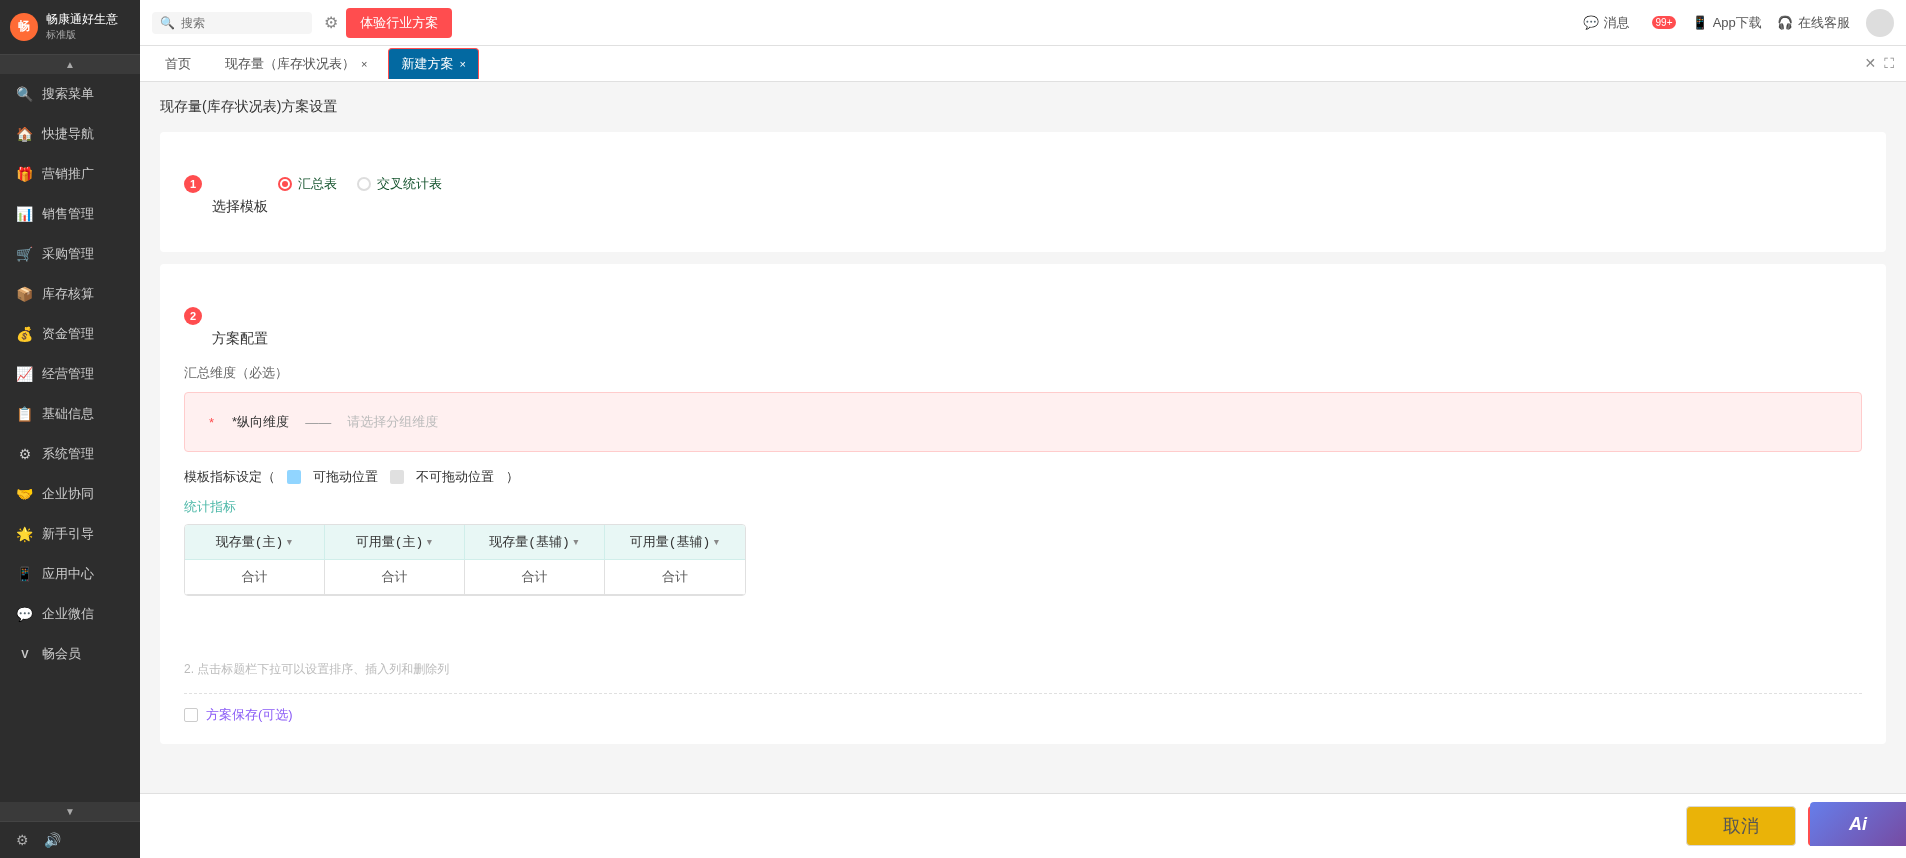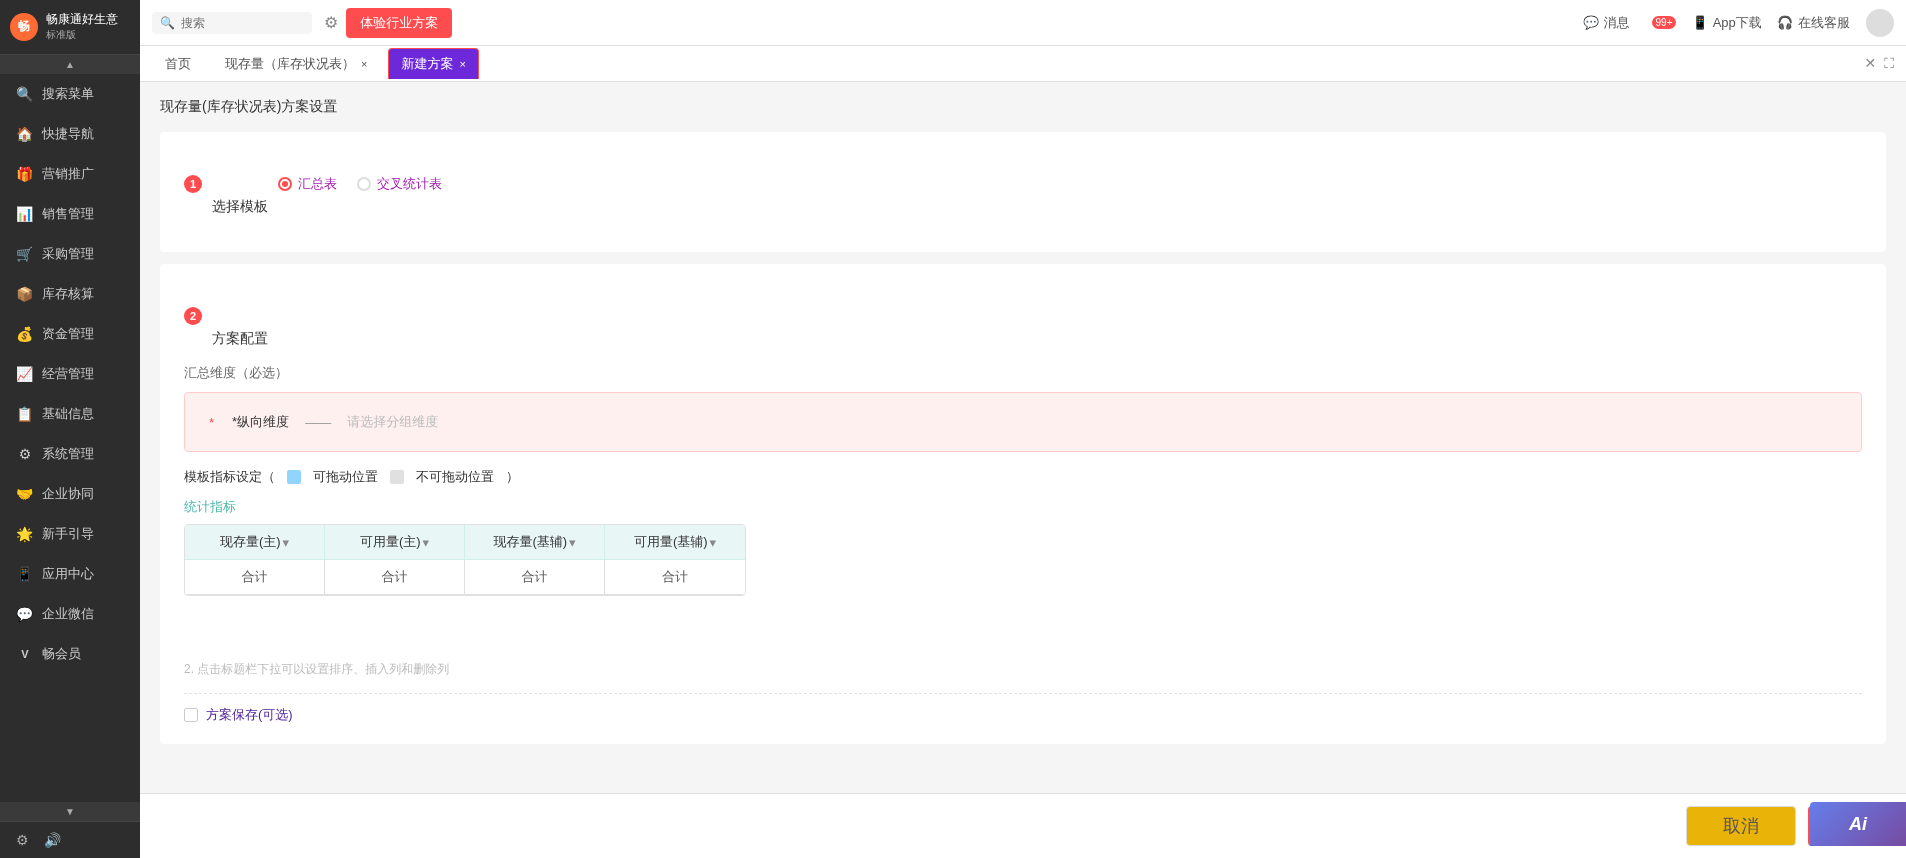"新建方案" .tab.active { background: #6d28d9 -> #0369a1 }
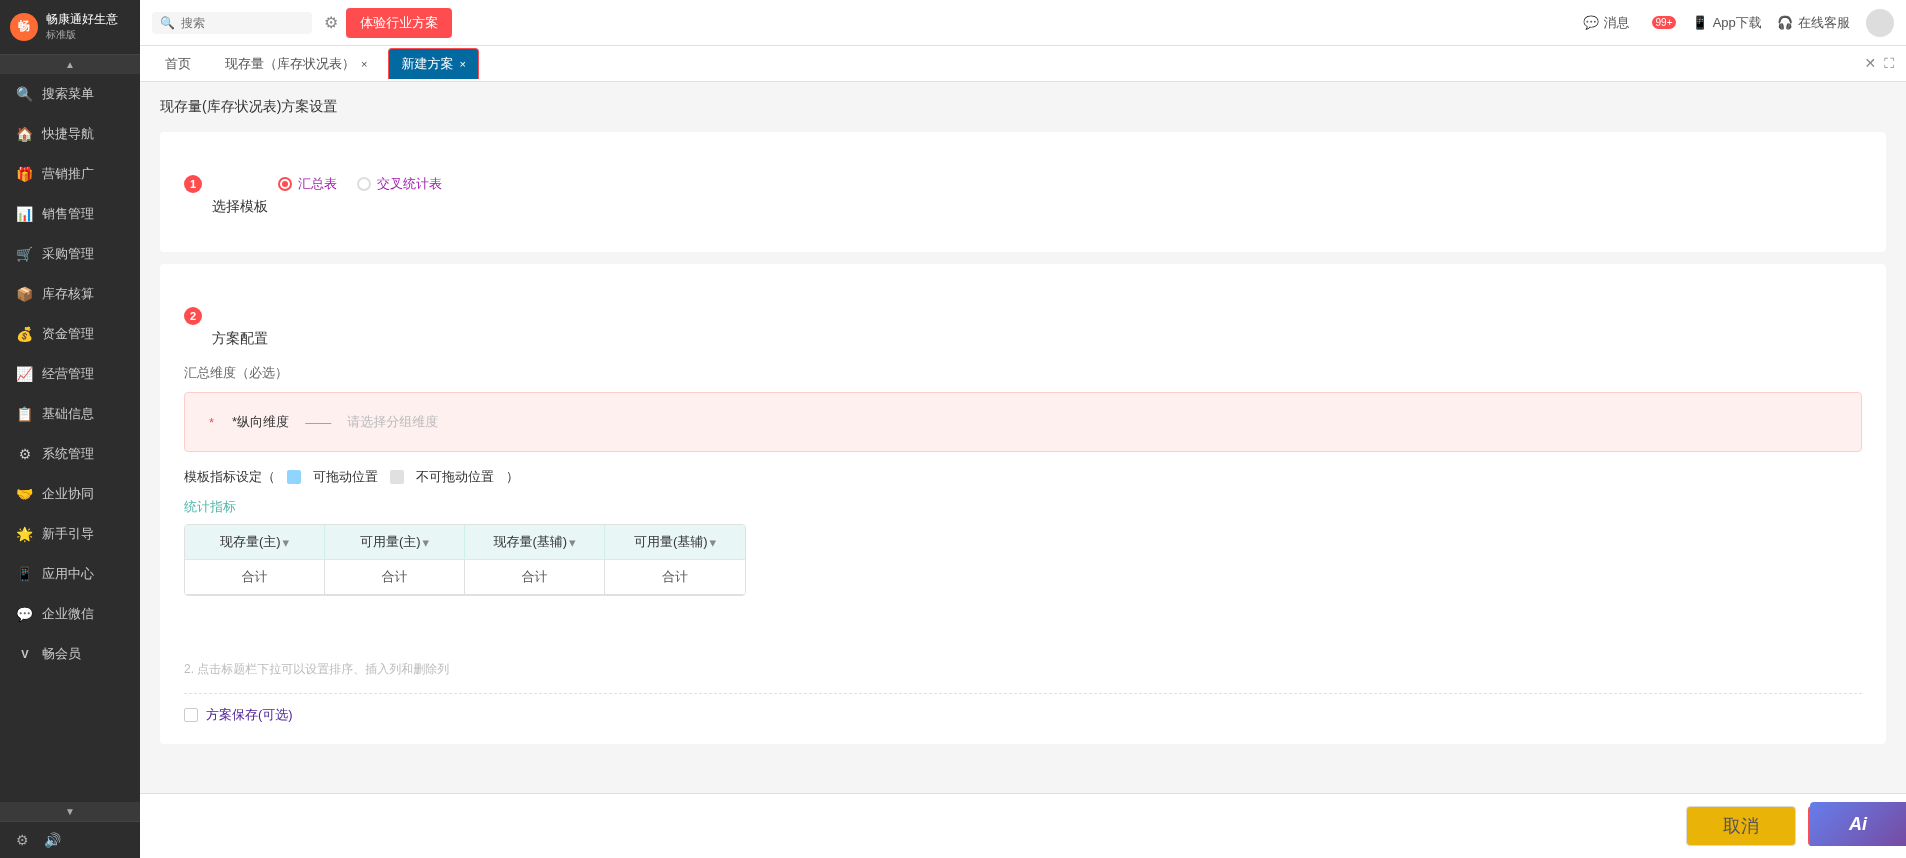"汇总表" .radio-label { color: #a21caf -> #14532d }
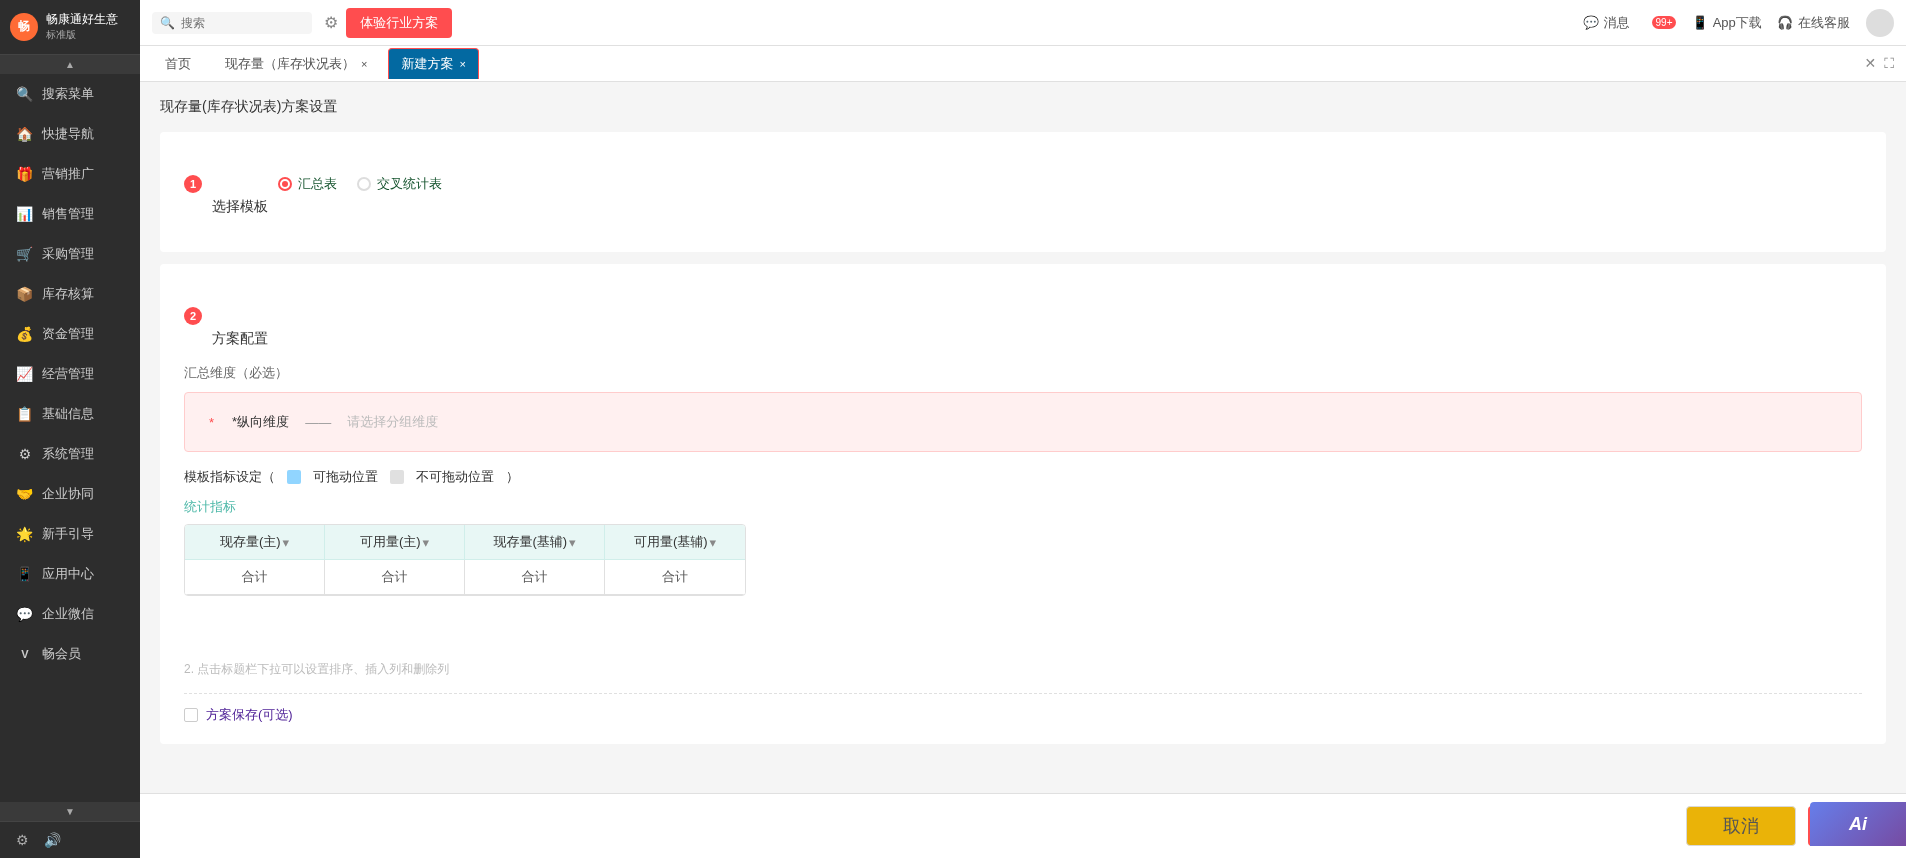"现存量(主)" .table-header-cell { font-family: none -> Liberation Mono, monospace }
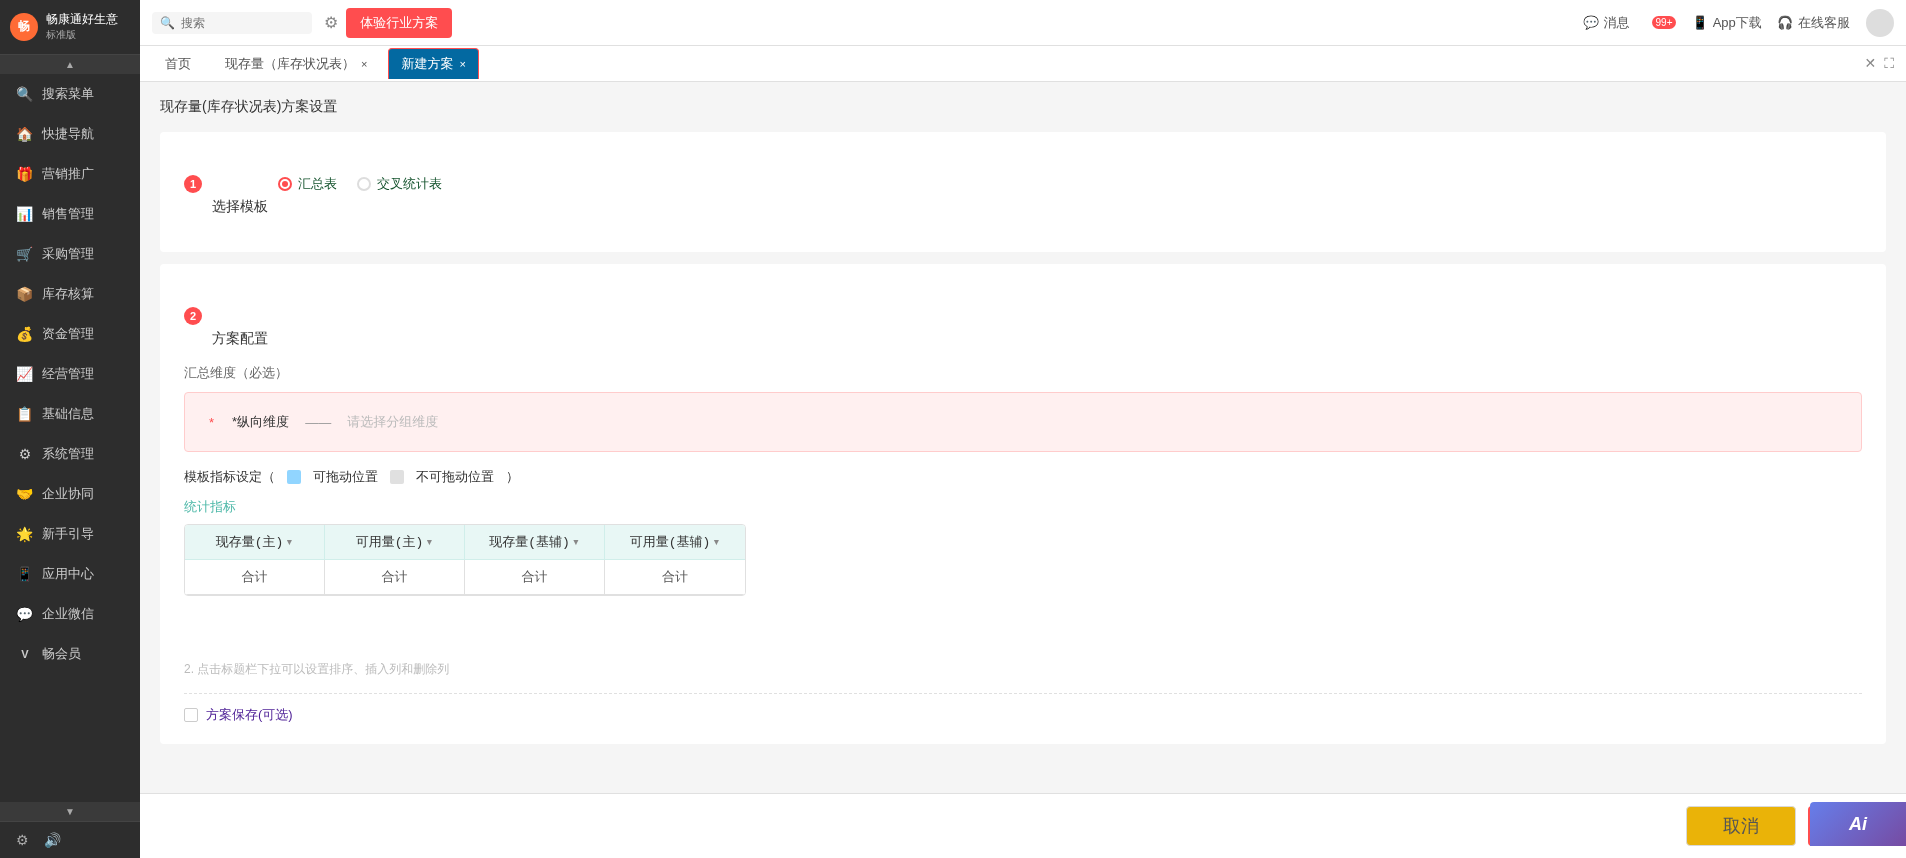"方案保存(可选)" .save-label { color: #4c1d95 -> #8b5cf6 }
